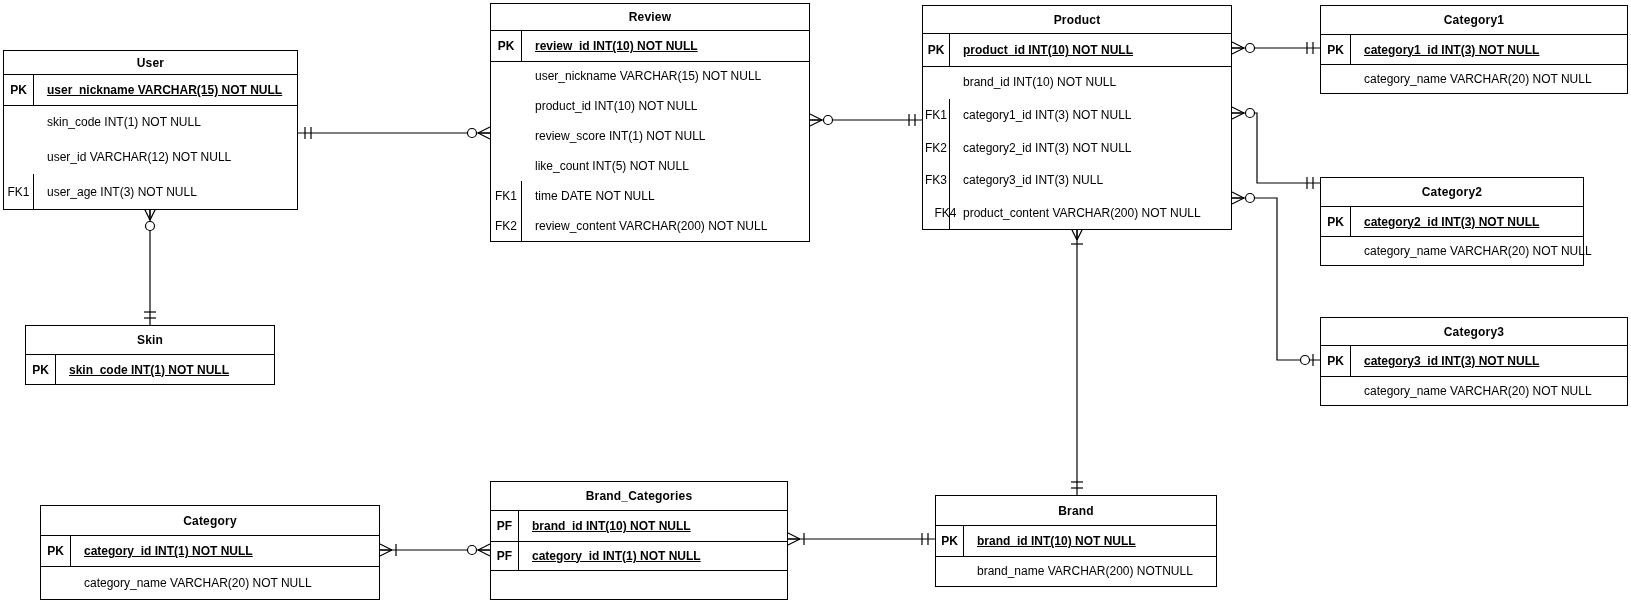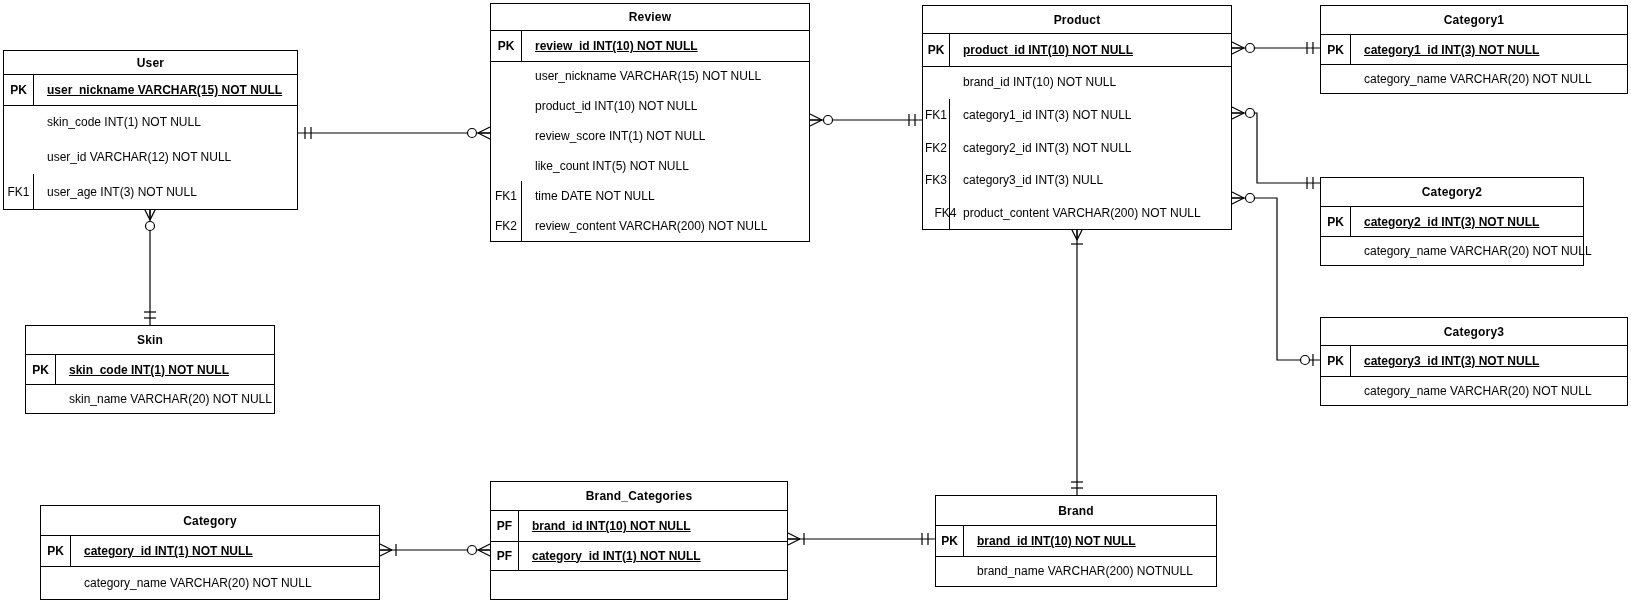"skin_name VARCHAR(20) NOT NULL" div.esec { html: <div> <div></div> <div> <div>skin_name VARCHAR(20) NOT NULL</div> </div> </div> -> none }
